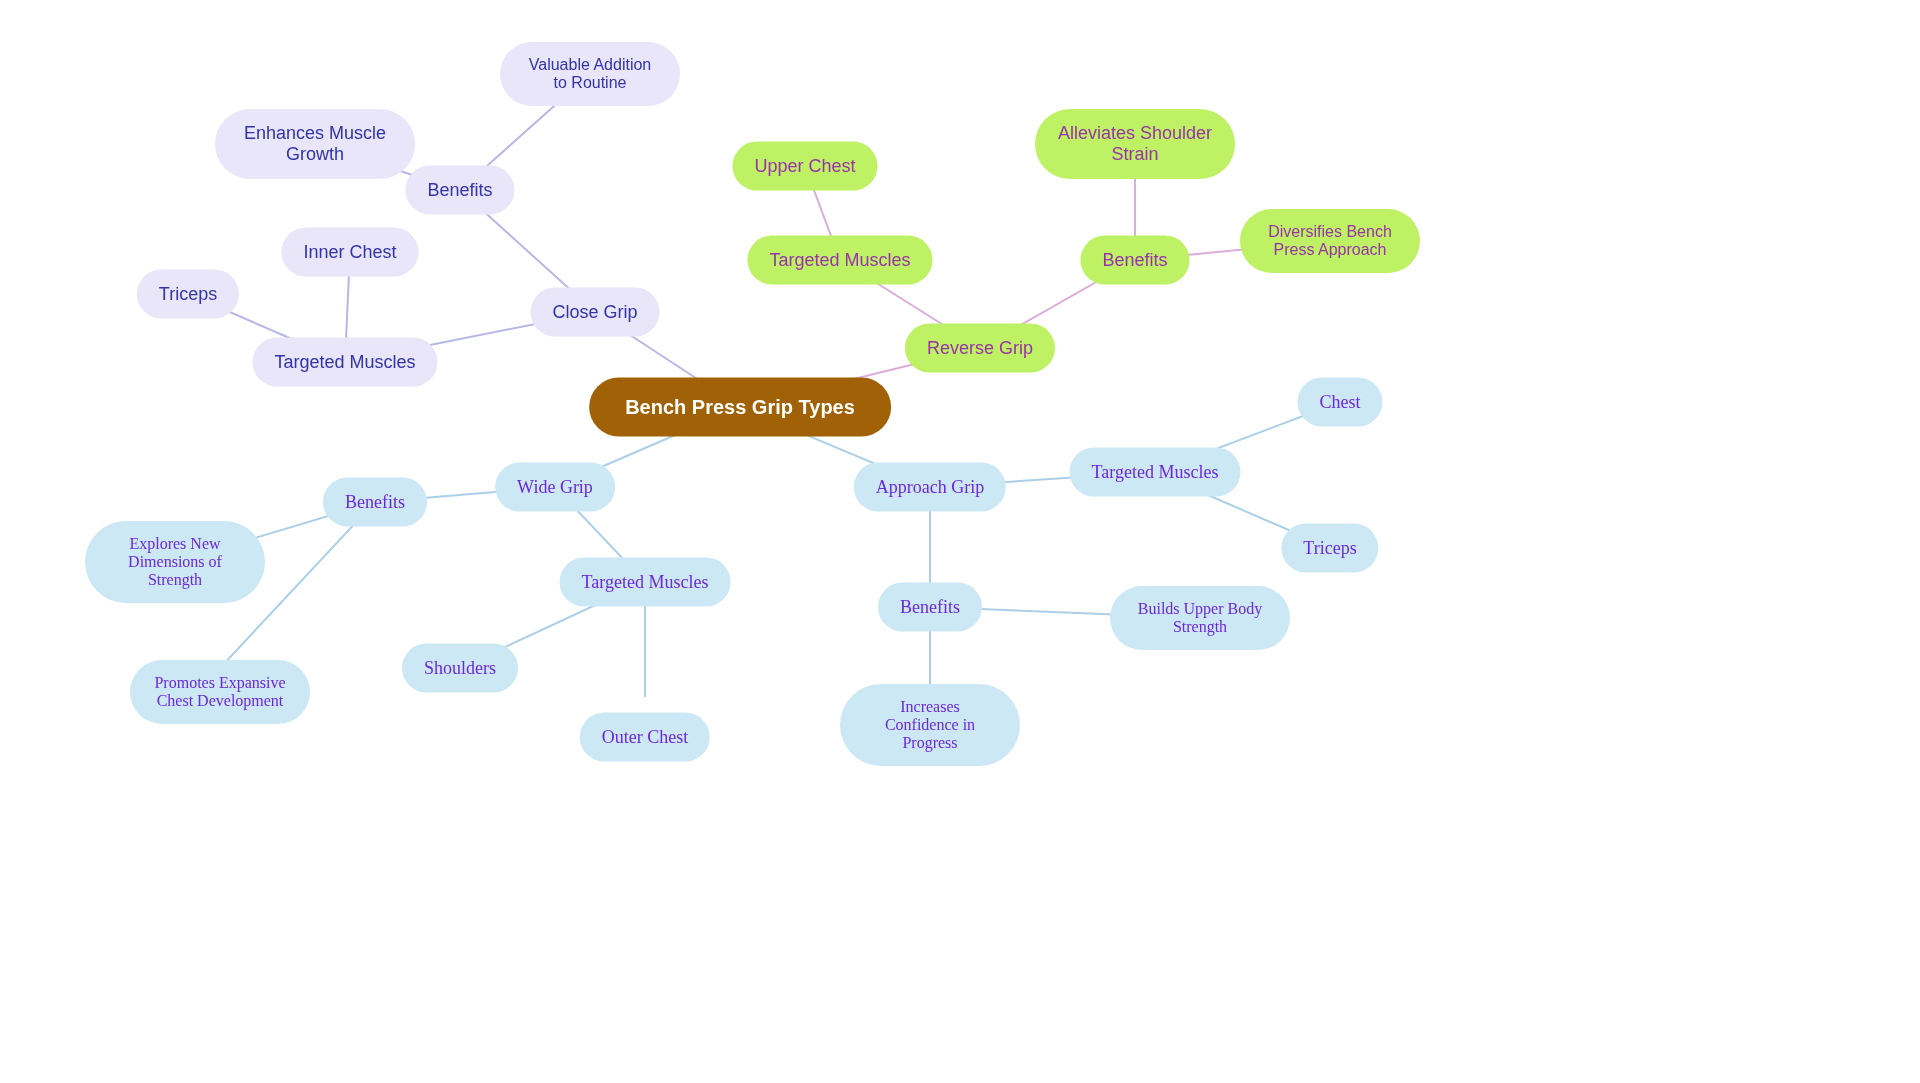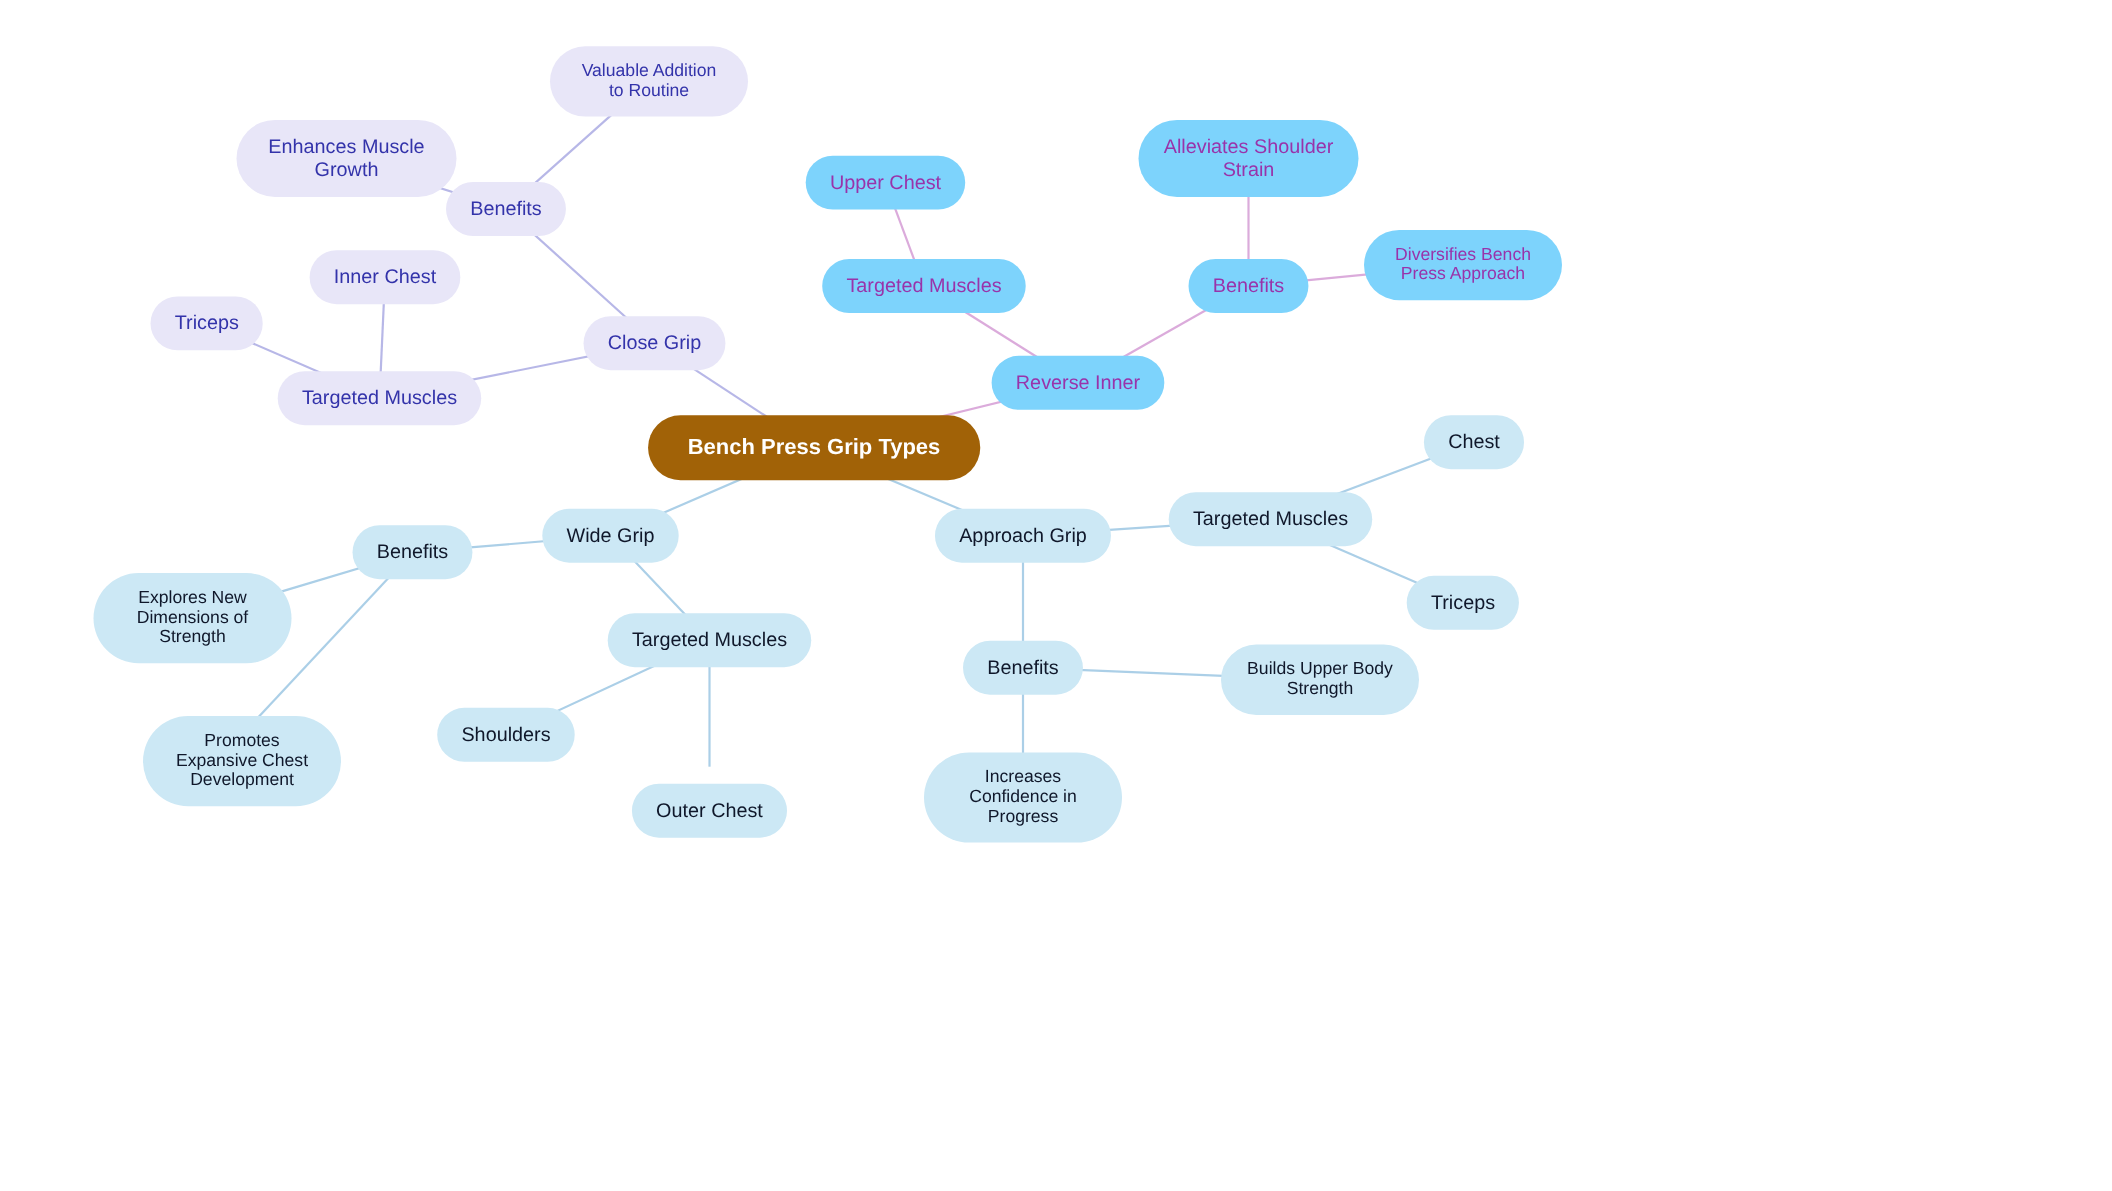"Alleviates Shoulder Strain" .node-pink { background: #7dd3fc -> #bef264 }
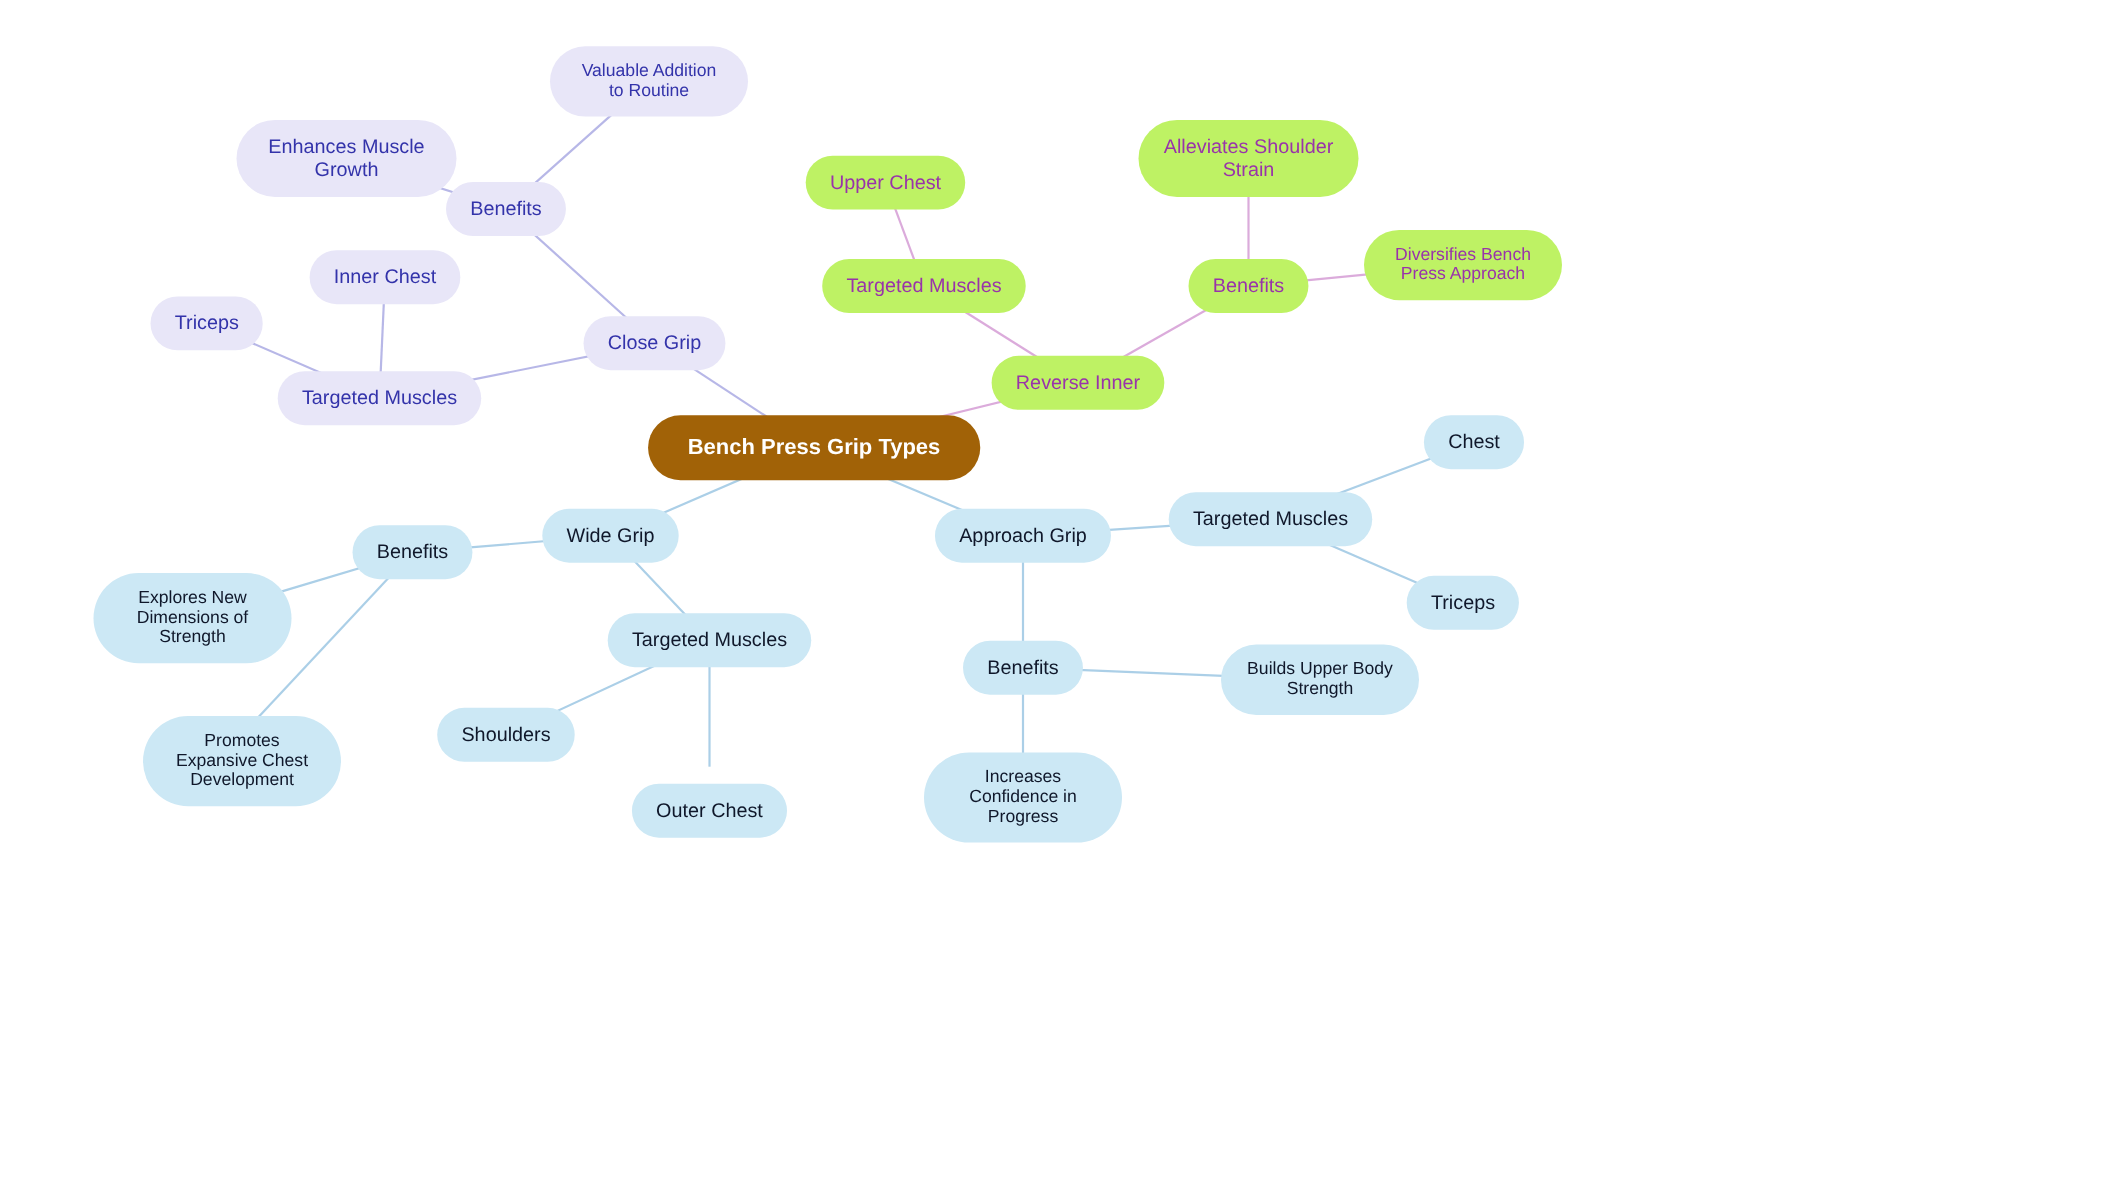"Reverse Inner" div.node { text: Inner -> Grip }
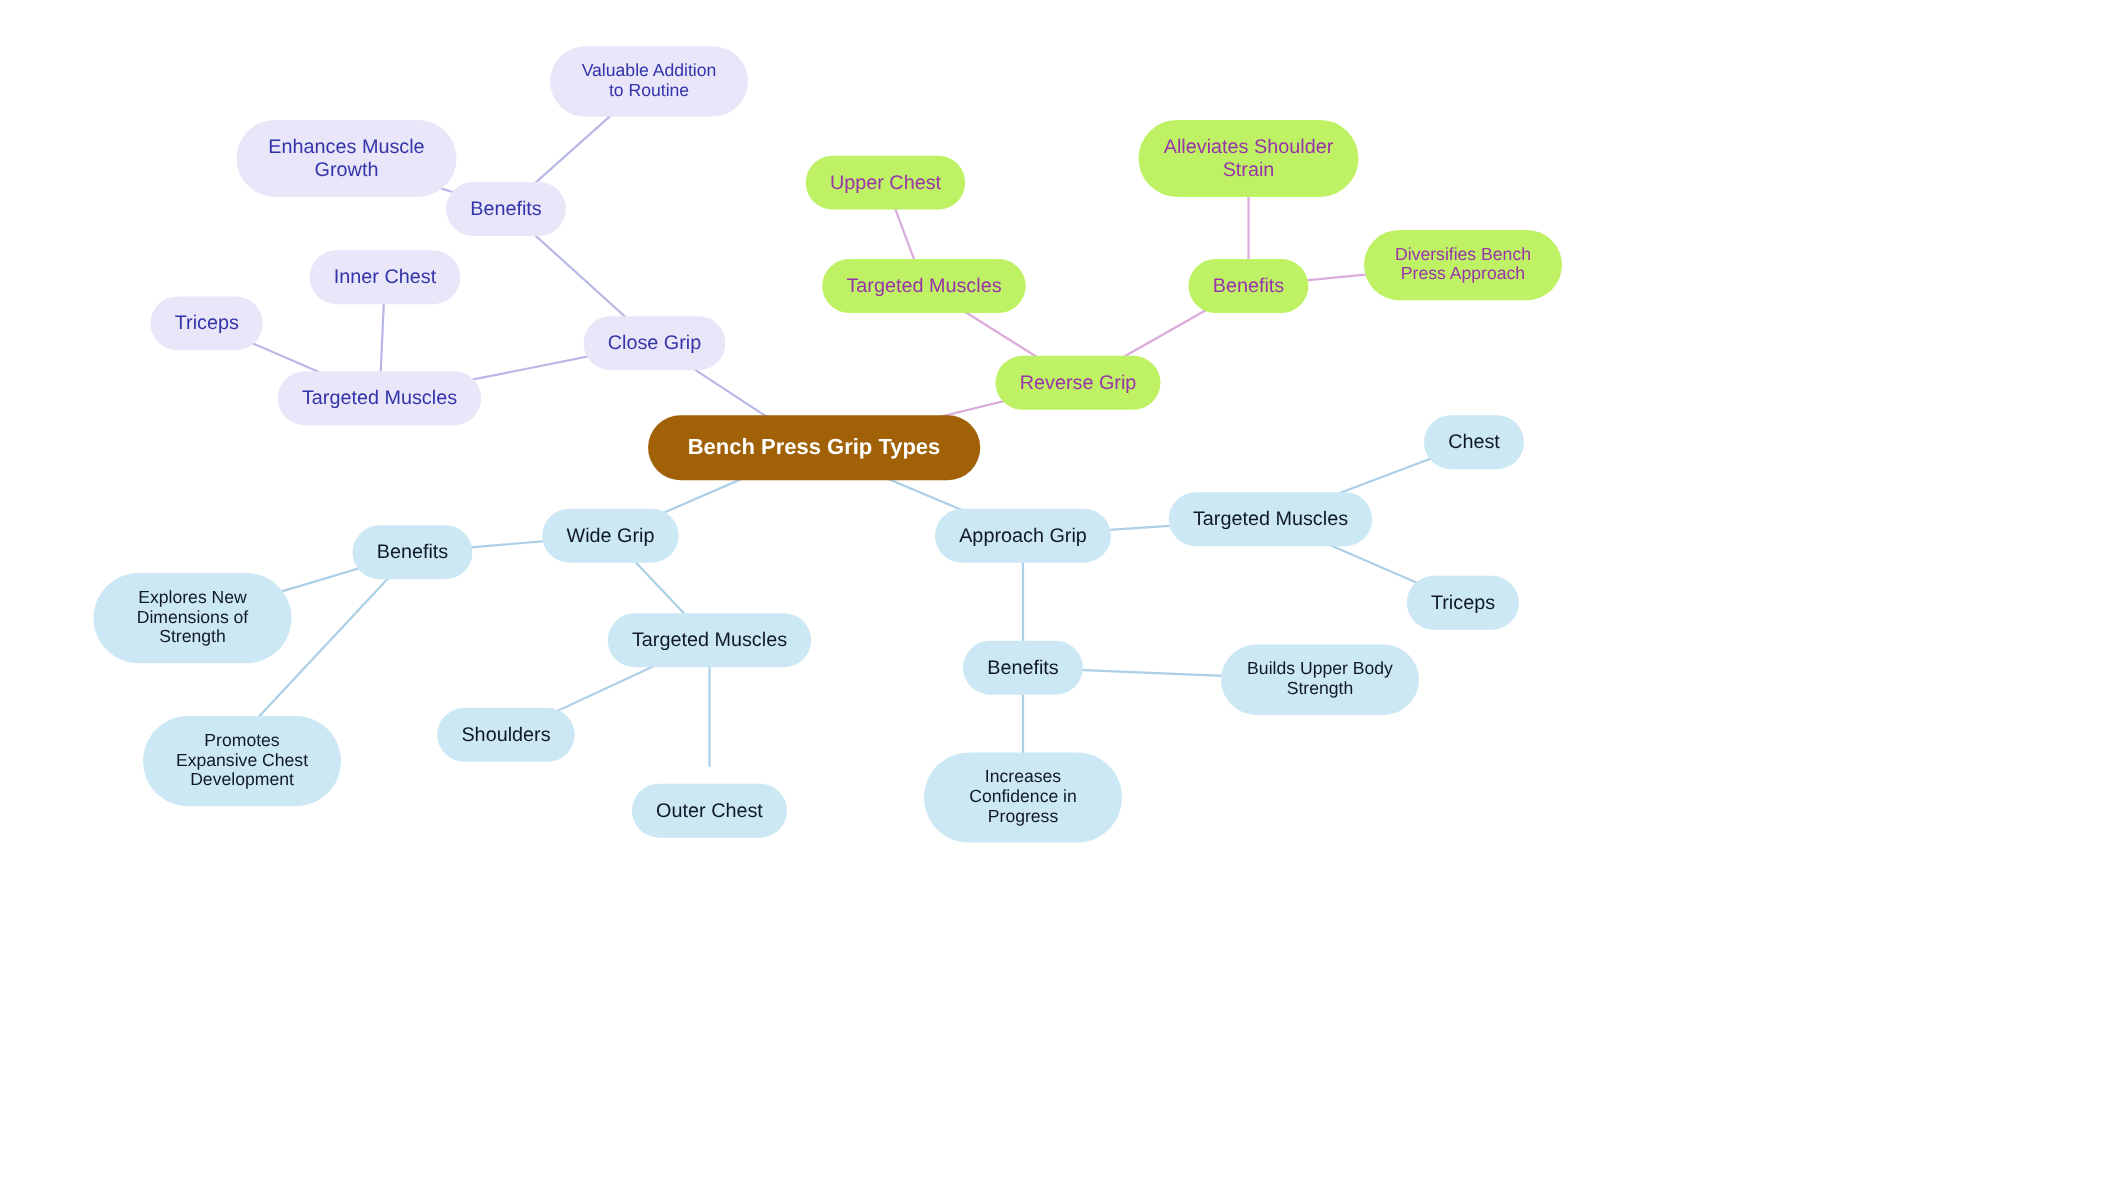"Chest" .node-blue { color: #0f172a -> #6d28d9; font-family: none -> Liberation Serif, serif }
